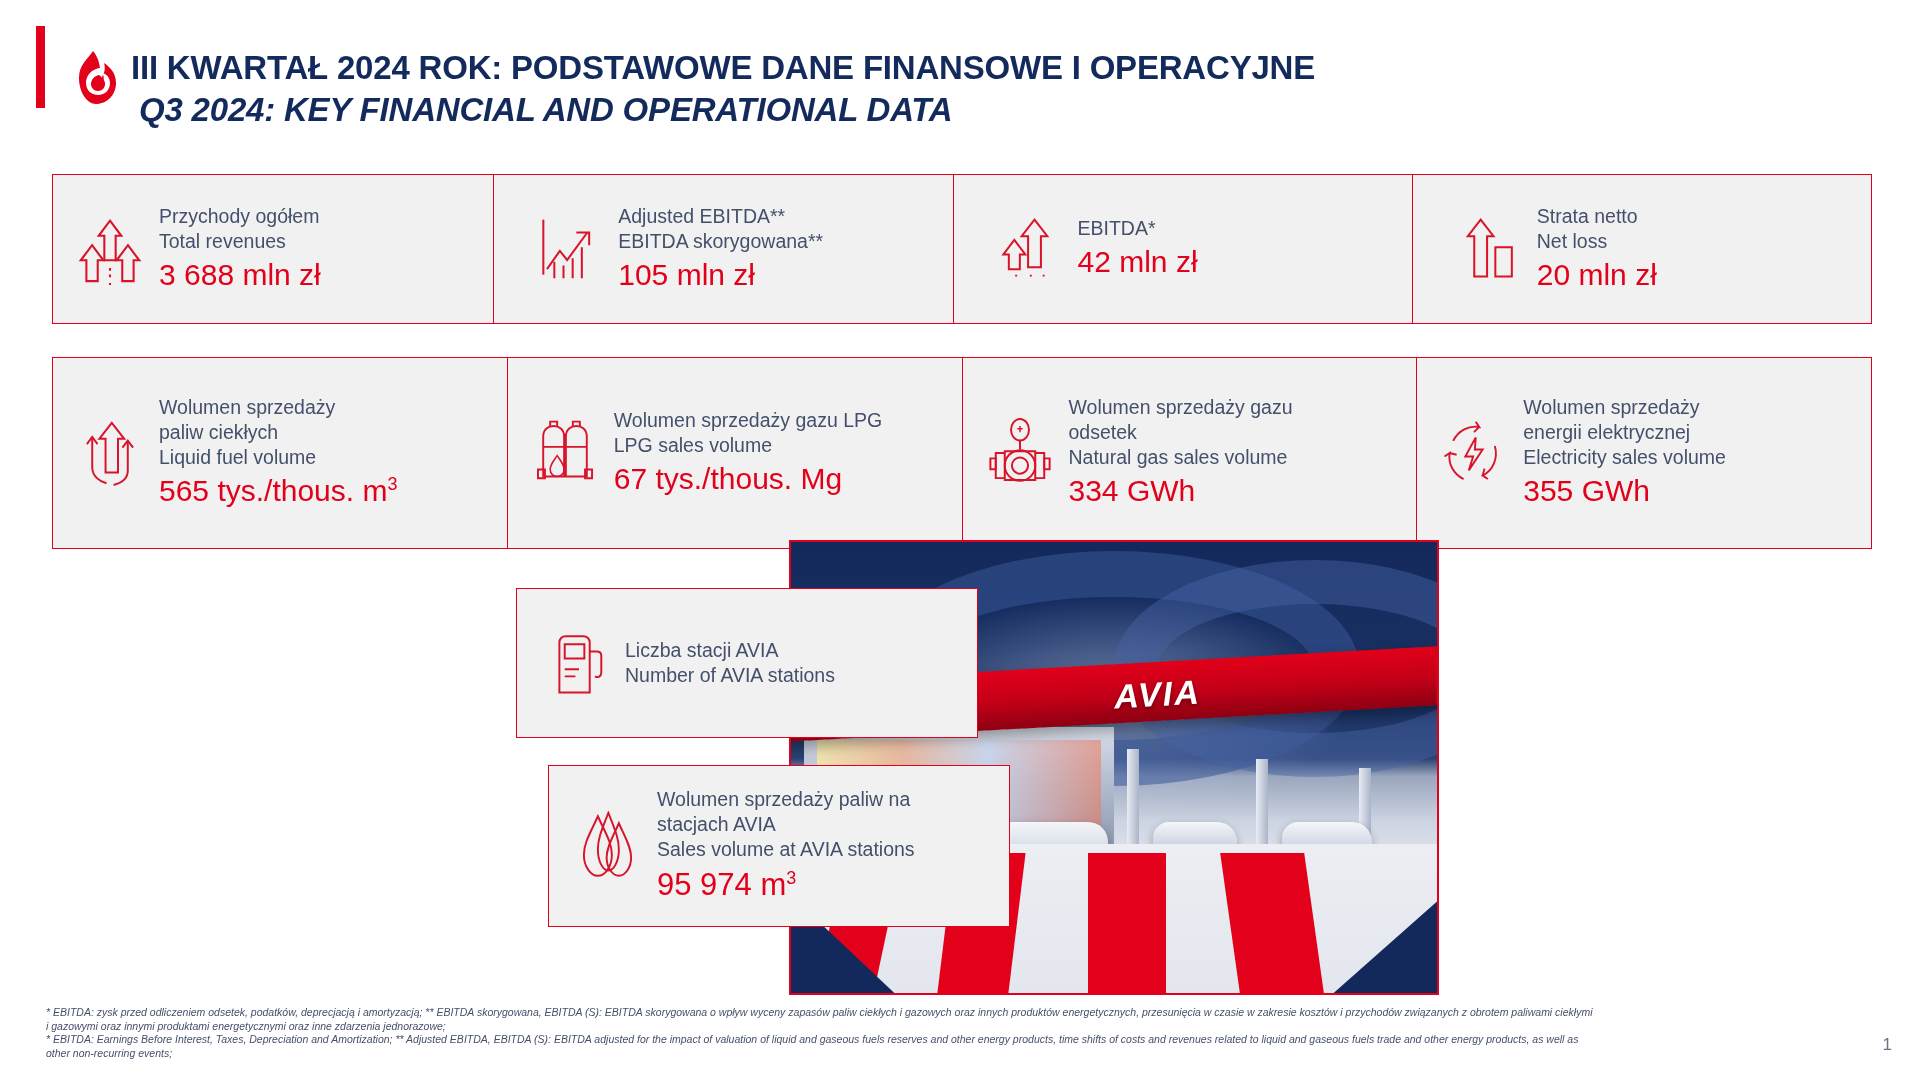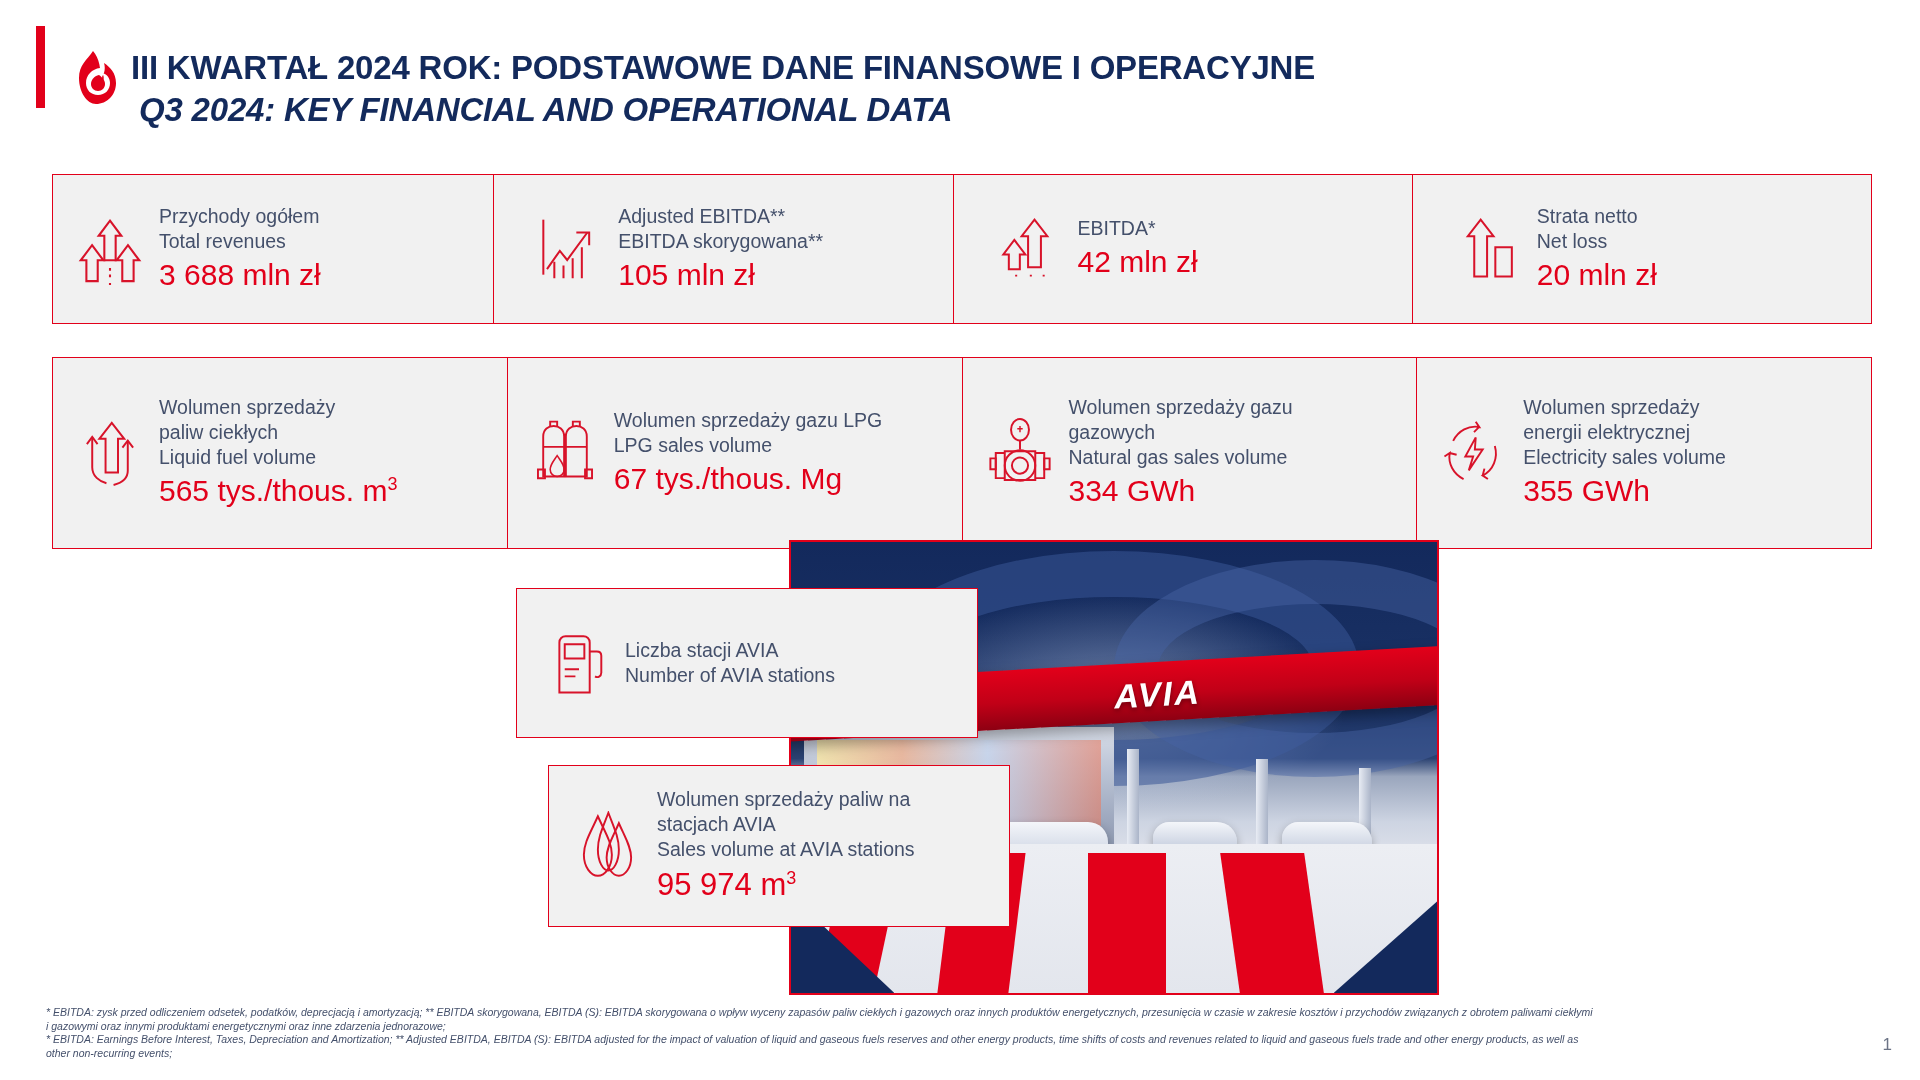"gazowych" div.kpi-label { text: gazowych -> odsetek }
